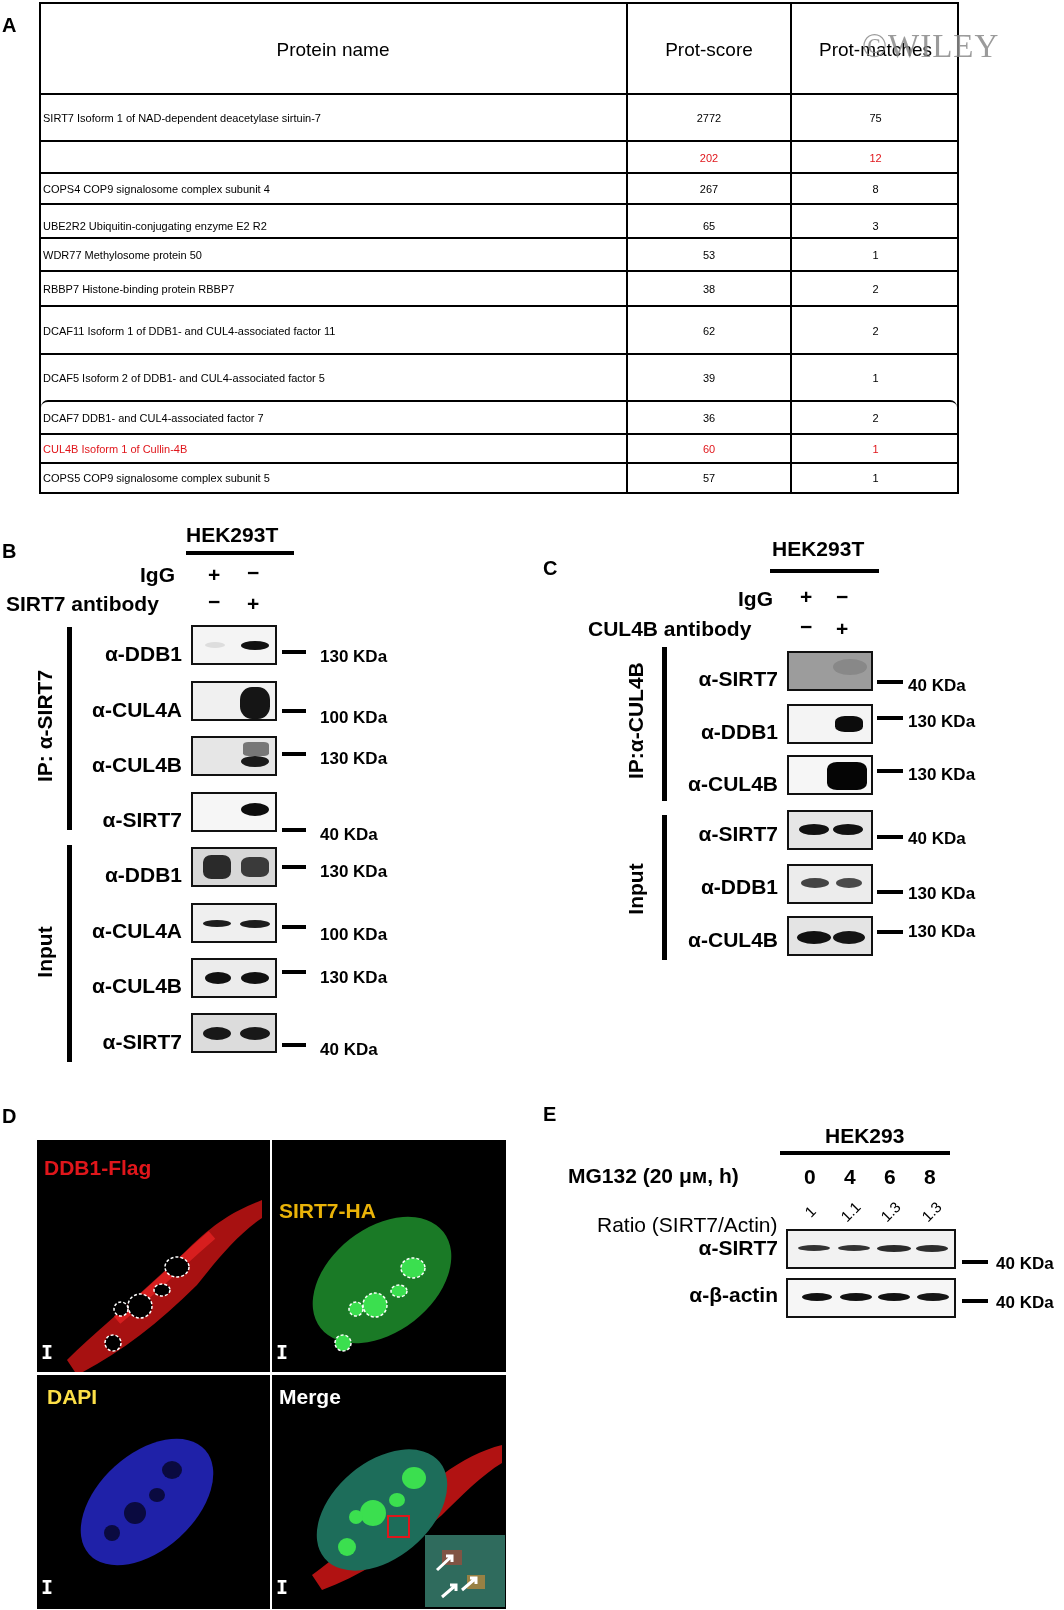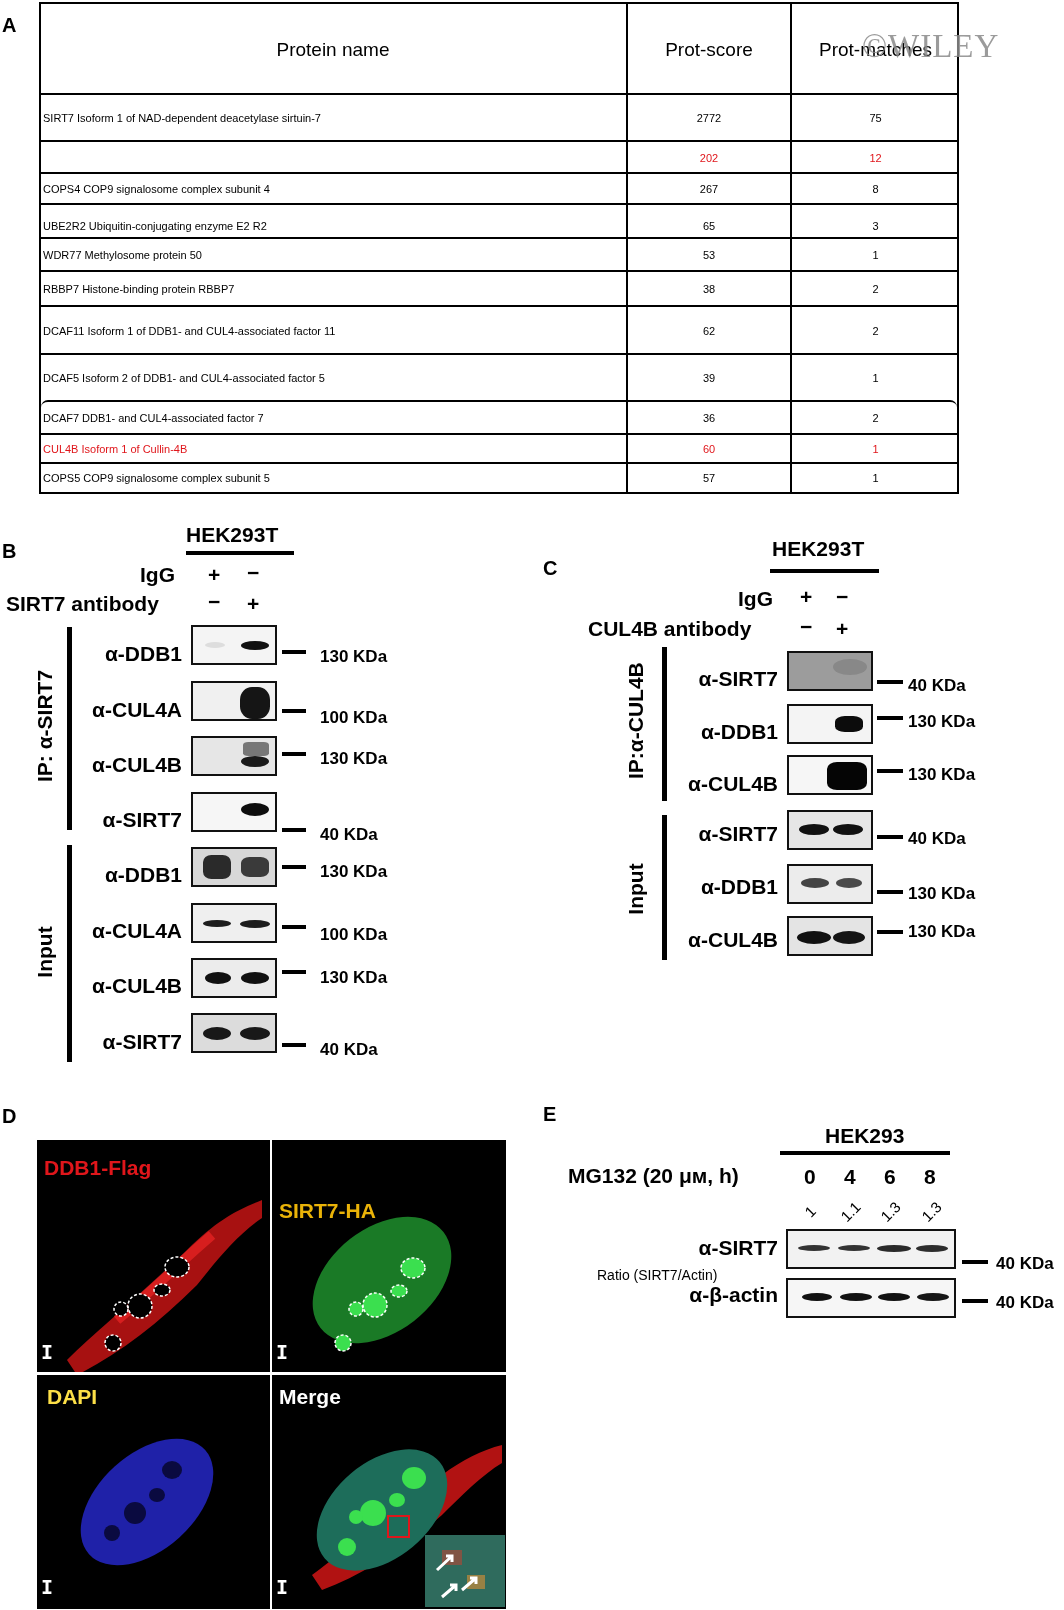"Ratio (SIRT7/Actin)" div.abs { font-size: 14px -> 21px; top: 1267px -> 1213px }
